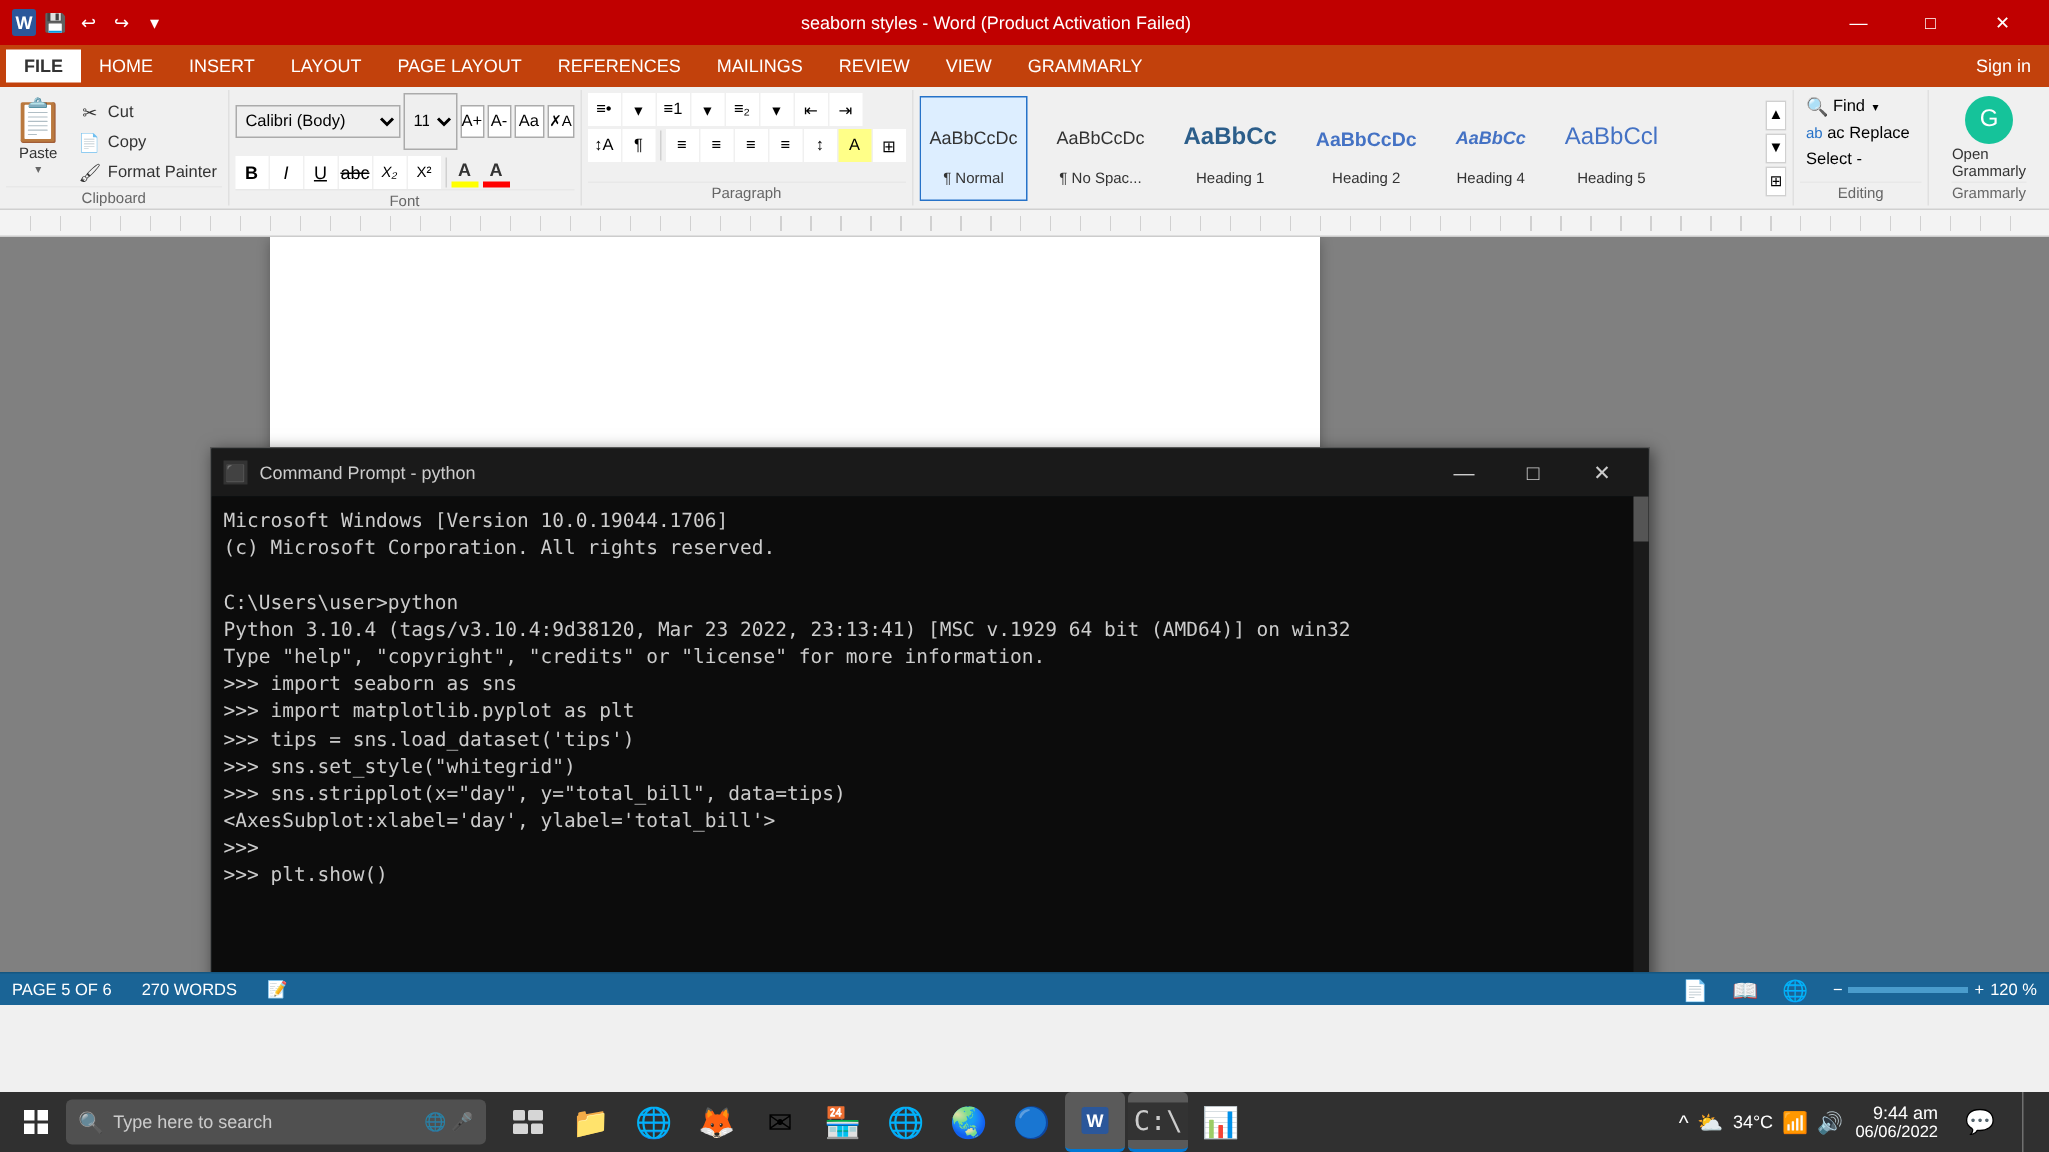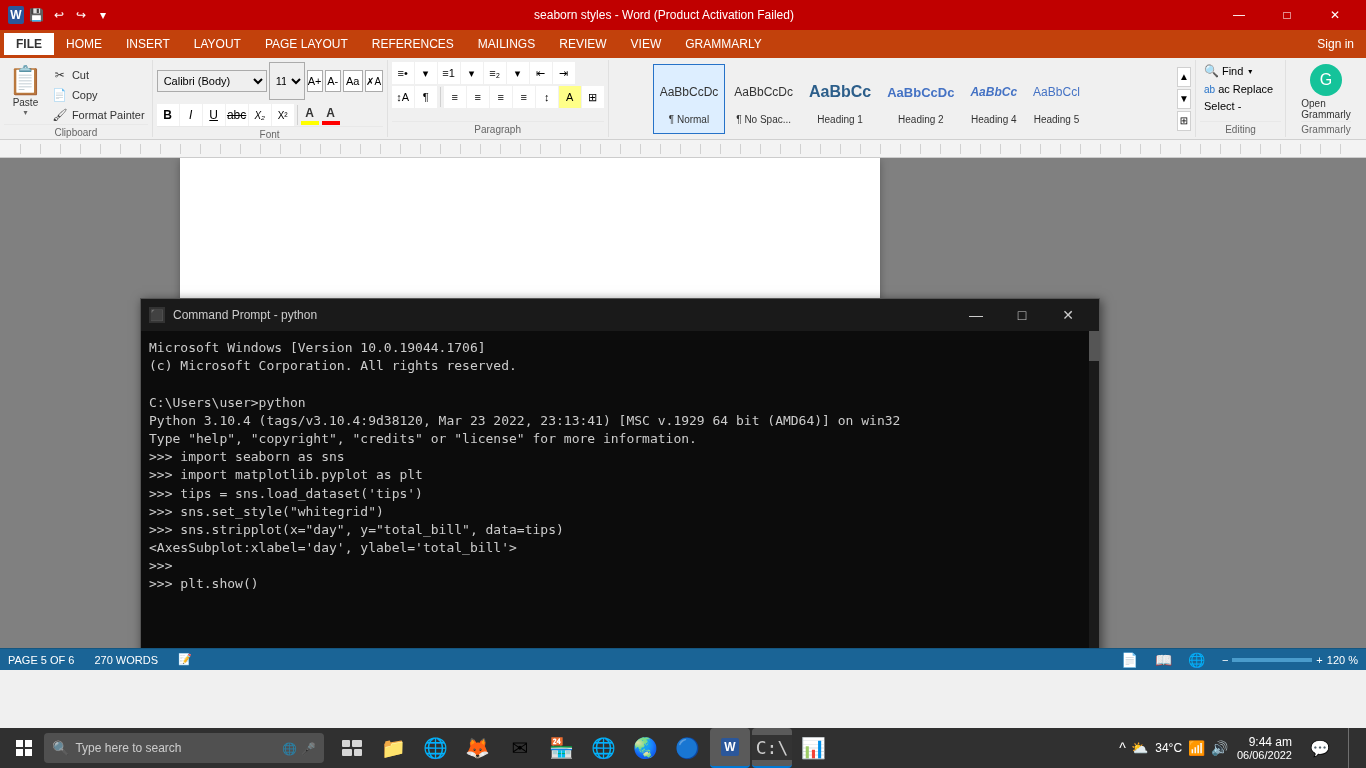"AaBbCcDc" .styles-gallery { gap: 2px -> 12px; margin-left: 40px -> none }
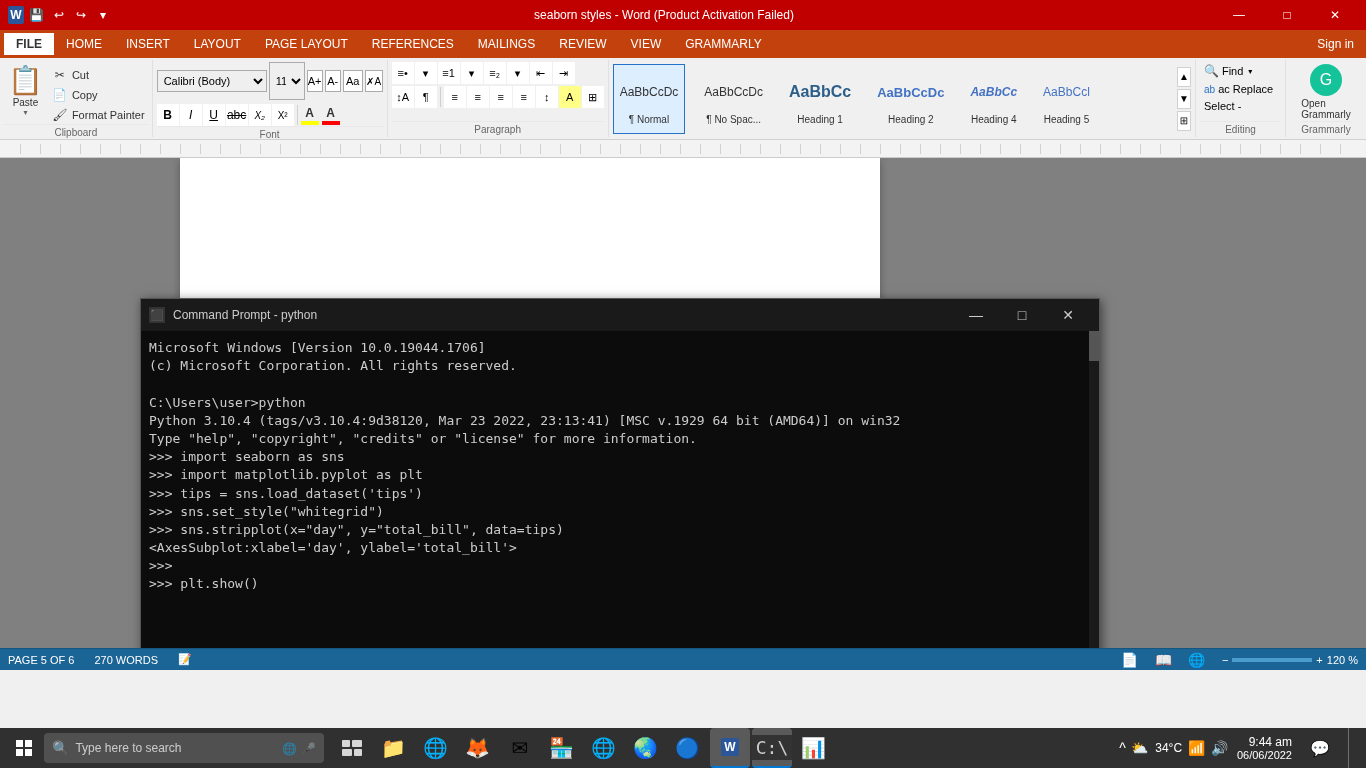"AaBbCcl" div.style-preview { font-size: 12px -> 16px }
